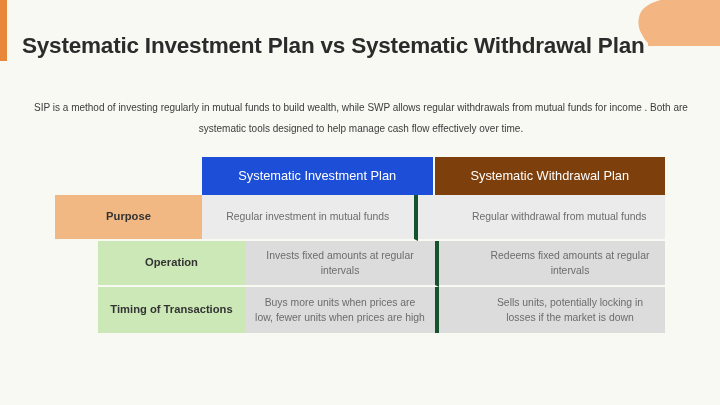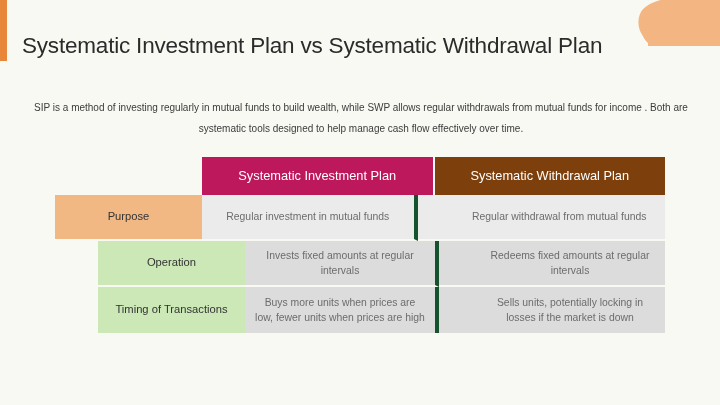"Systematic Investment Plan vs Systematic" .page-title { font-weight: normal -> bold }
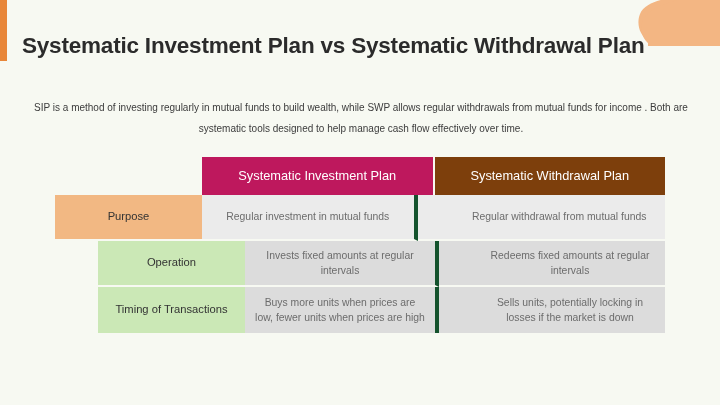"Systematic Investment Plan" .h-sip { background: #be185d -> #1d4ed8 }
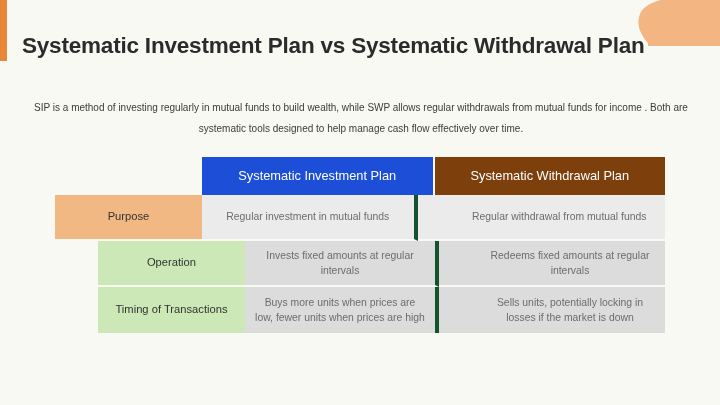"Purpose" .cell-label { font-weight: none -> bold }
